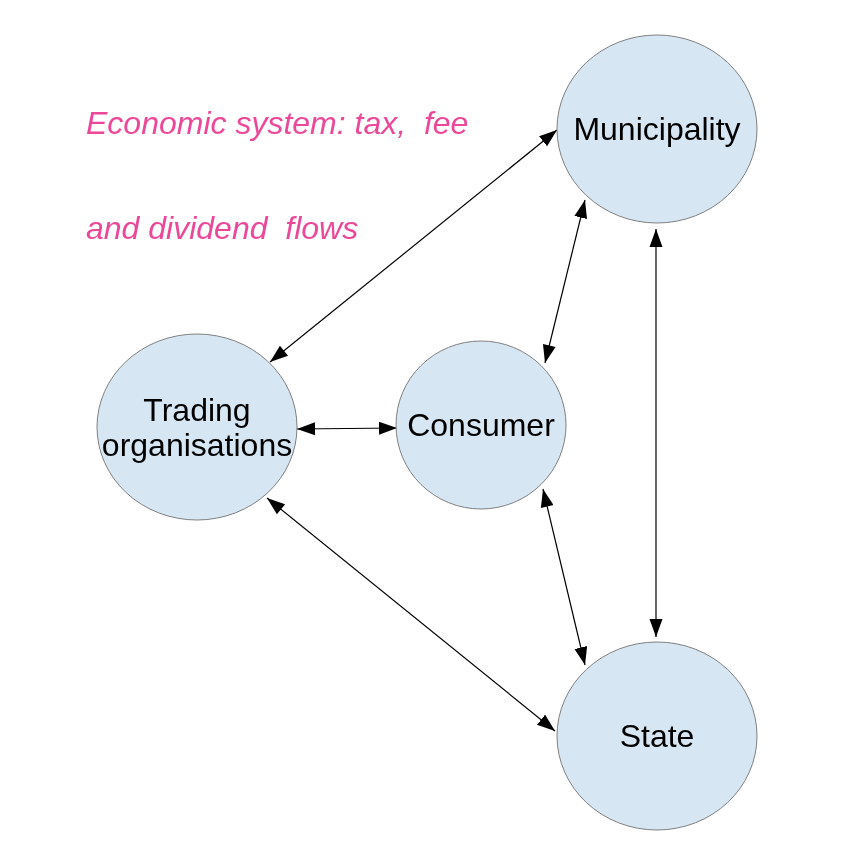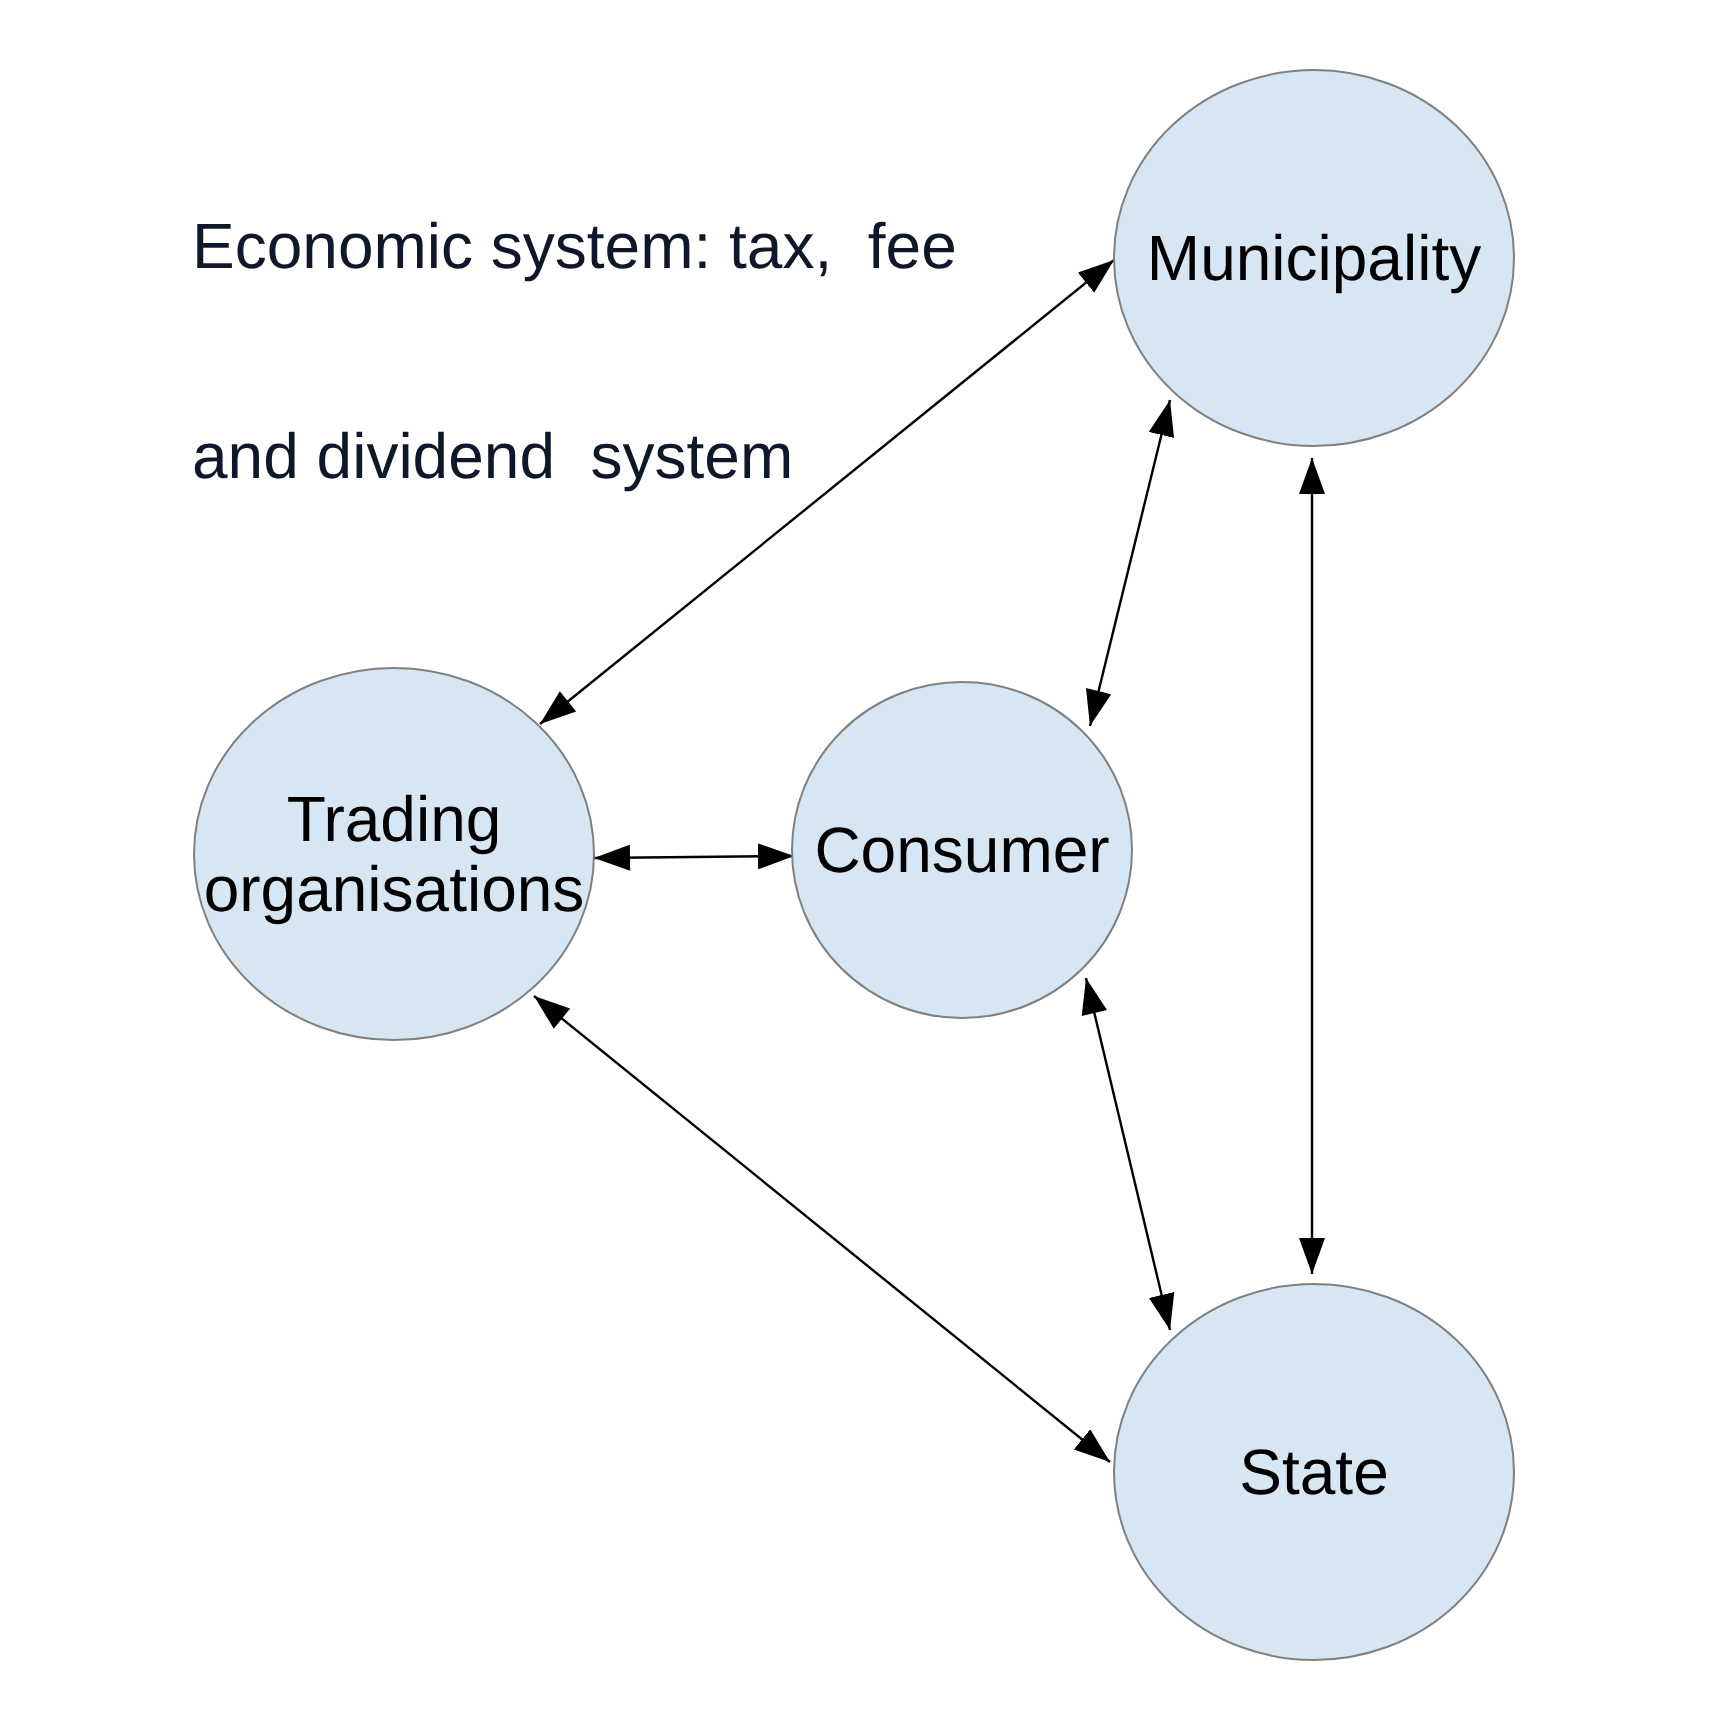"Economic system: tax, fee" .diagram-title { color: #0f172a -> #ec4899; font-style: none -> italic; left: 96px -> 86px }
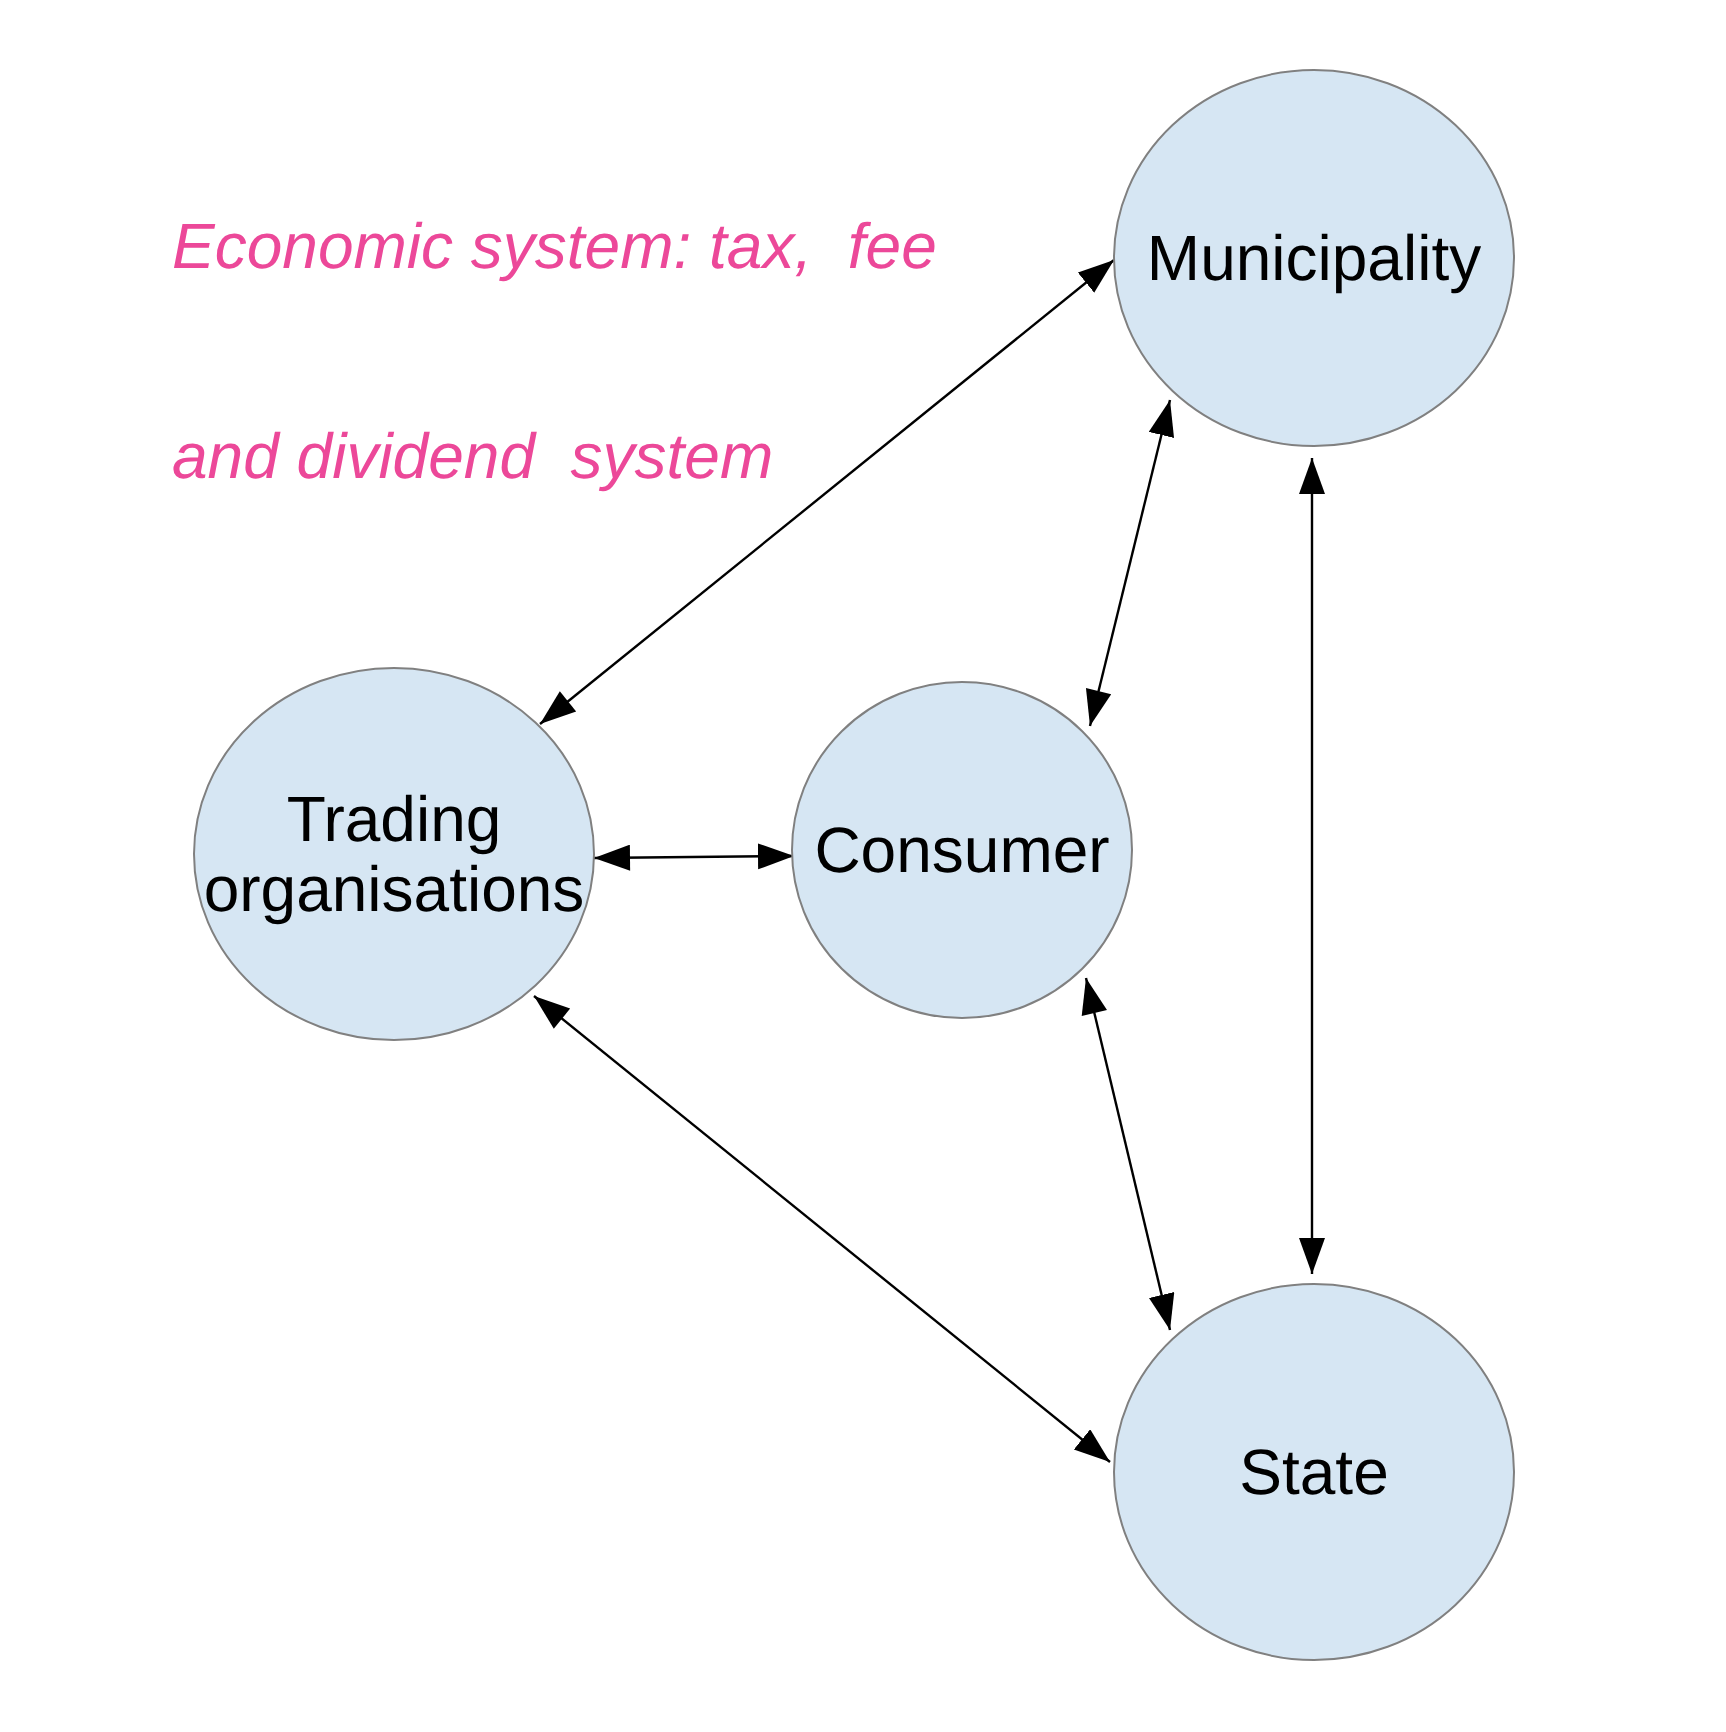"and dividend system" div { text: system -> flows }
